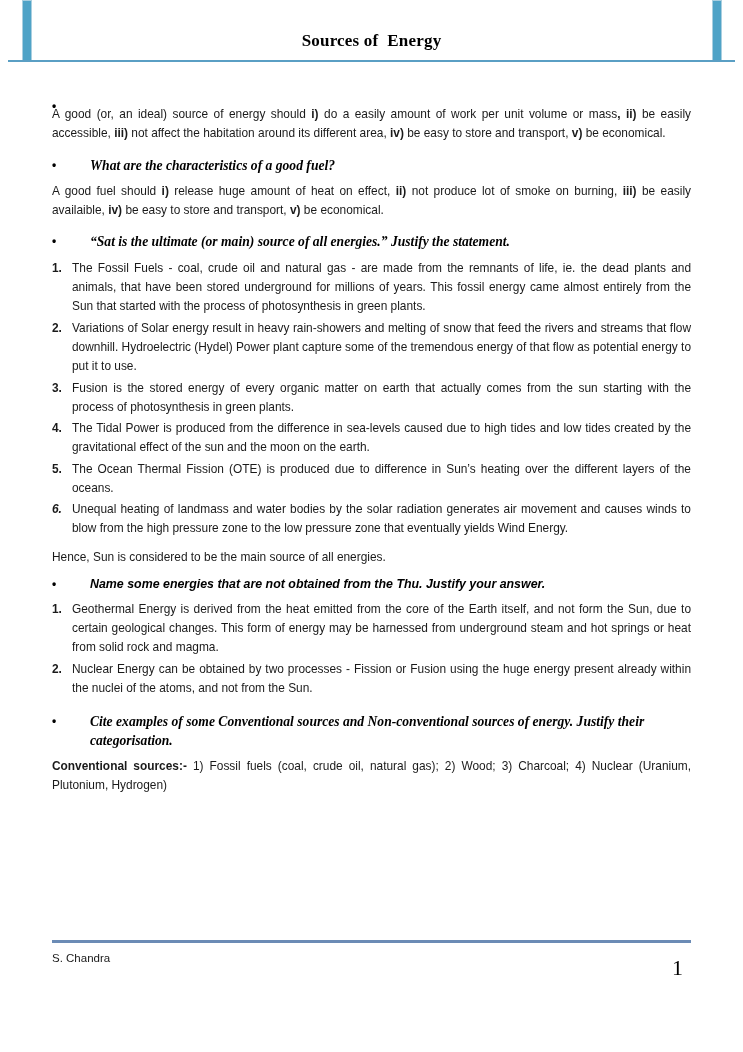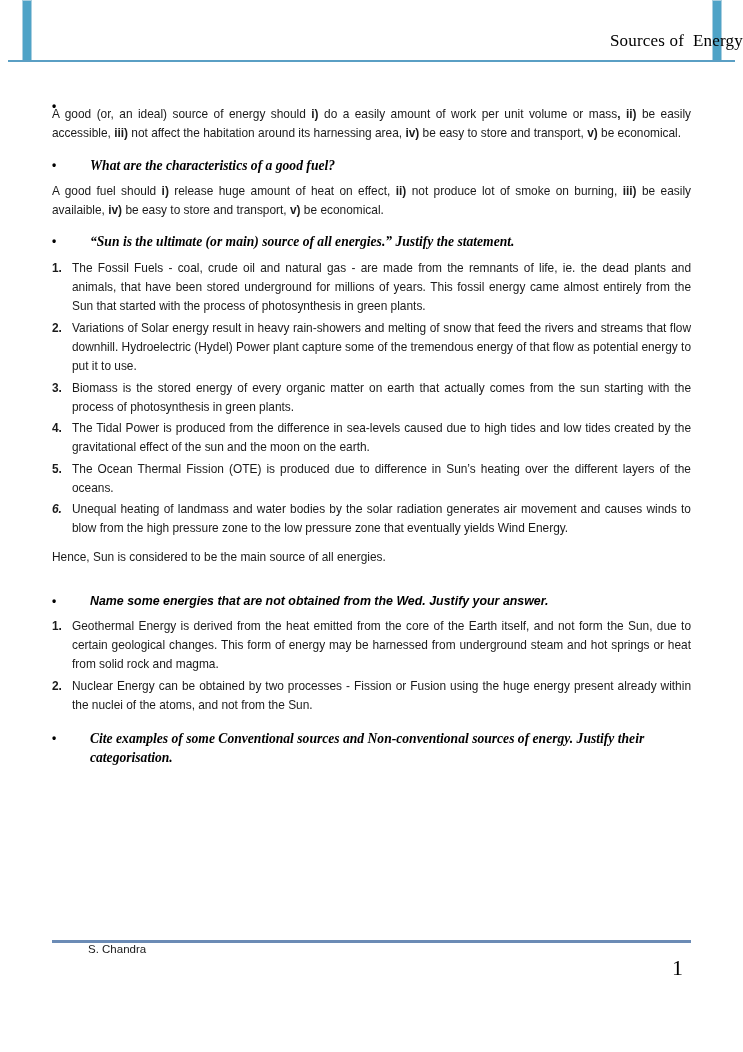"Sources of Energy" #doc-title { font-weight: normal -> bold; text-align: right -> center }
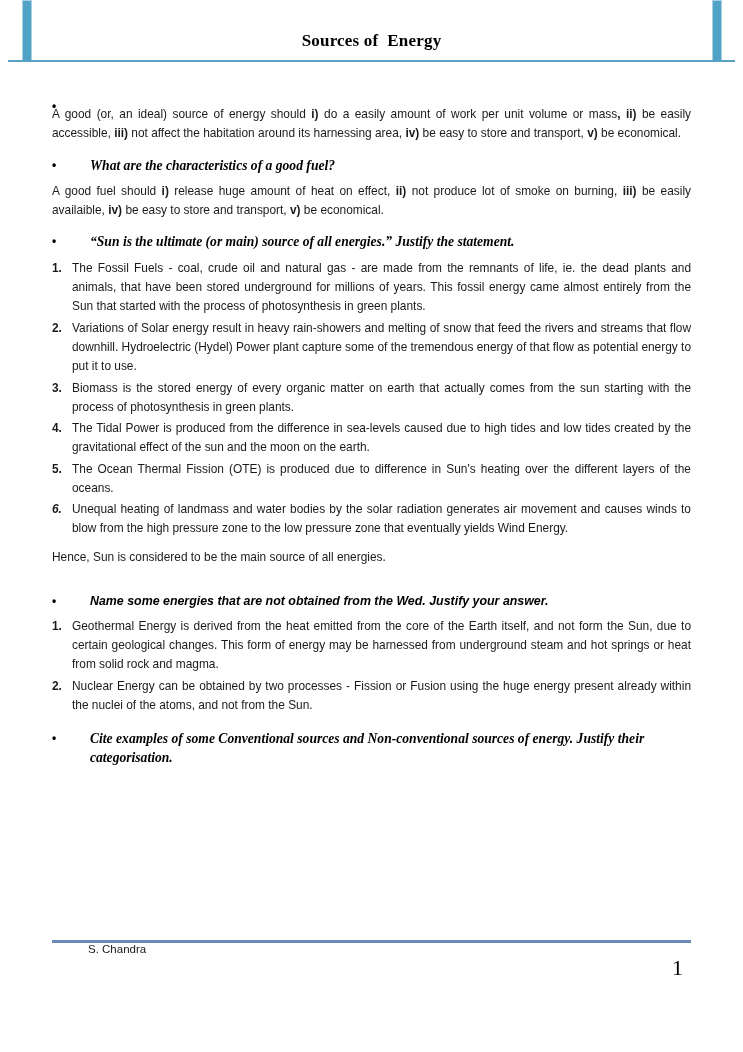"not affect the habitation around" span { text: harnessing -> different }
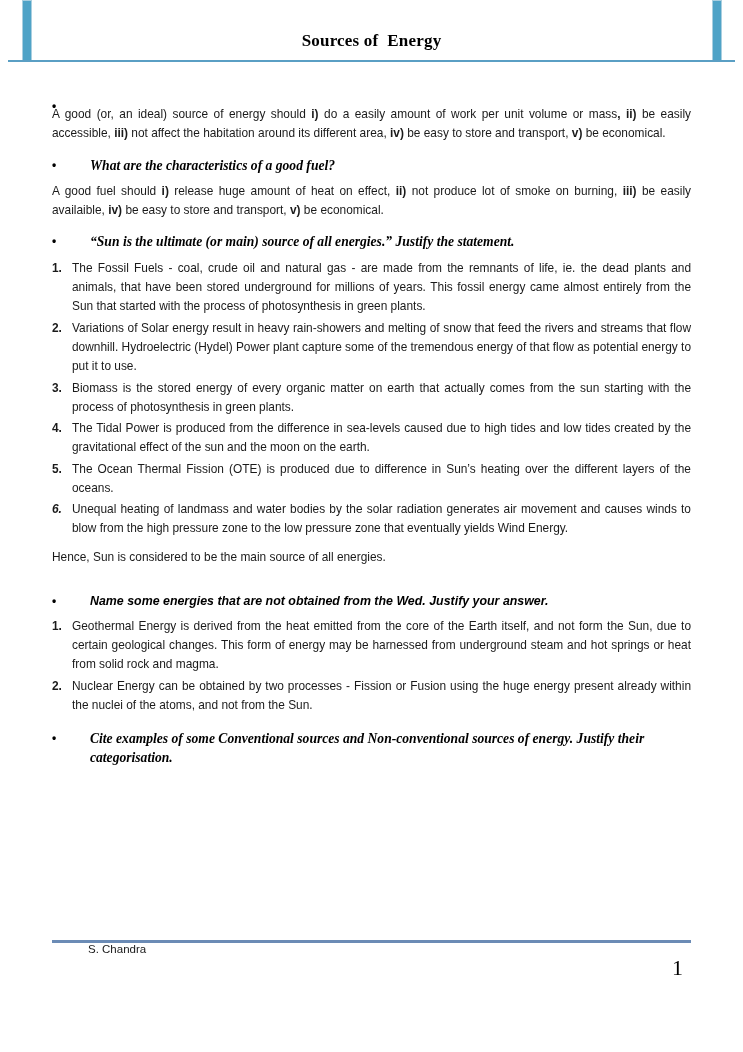"“Sun is the ultimate (or" span { text: Sun -> Sat }
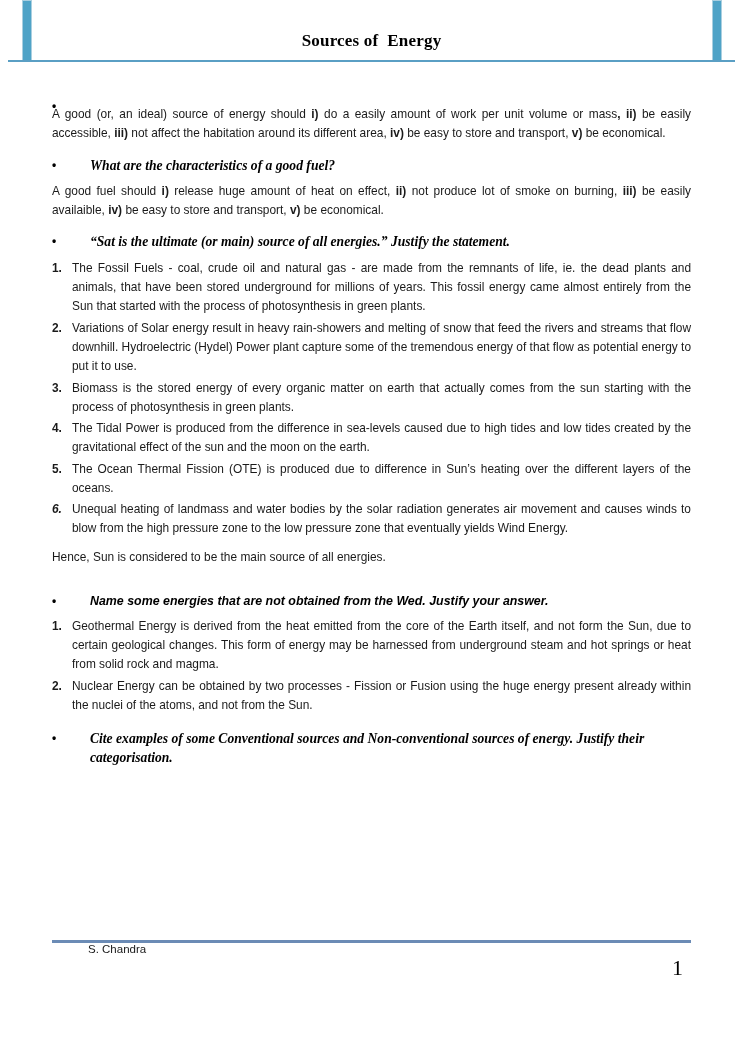"Biomass" b { text: Biomass -> Fusion }
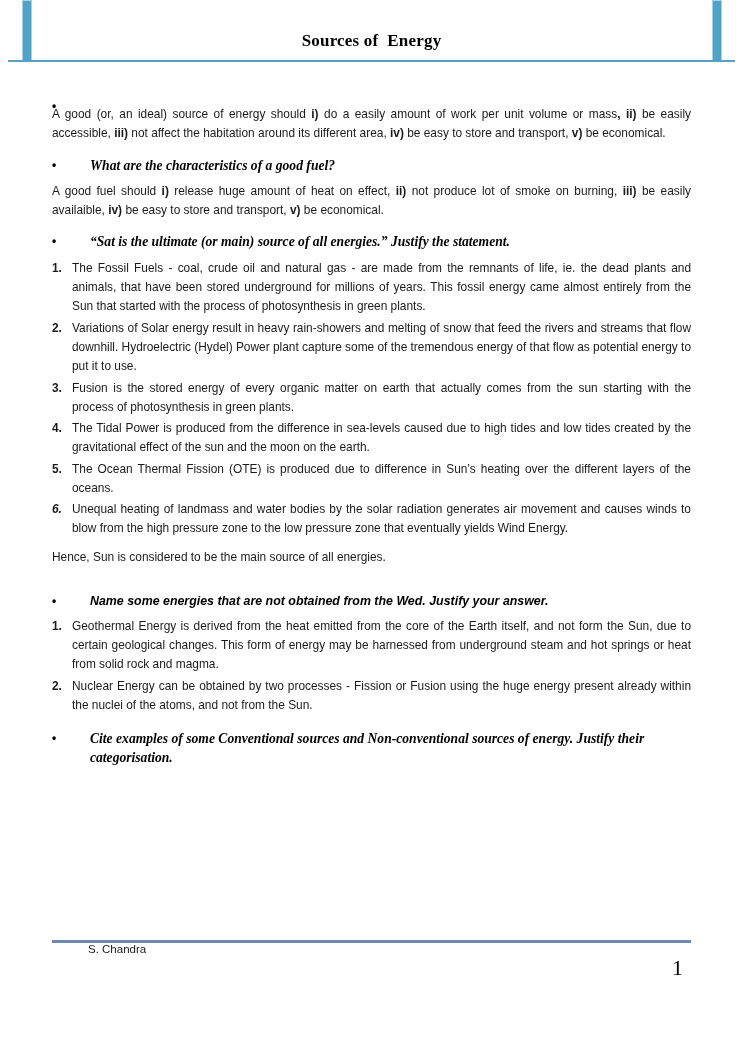"Hence, Sun is considered to" .para.tight { margin-bottom: 26px -> 9px }
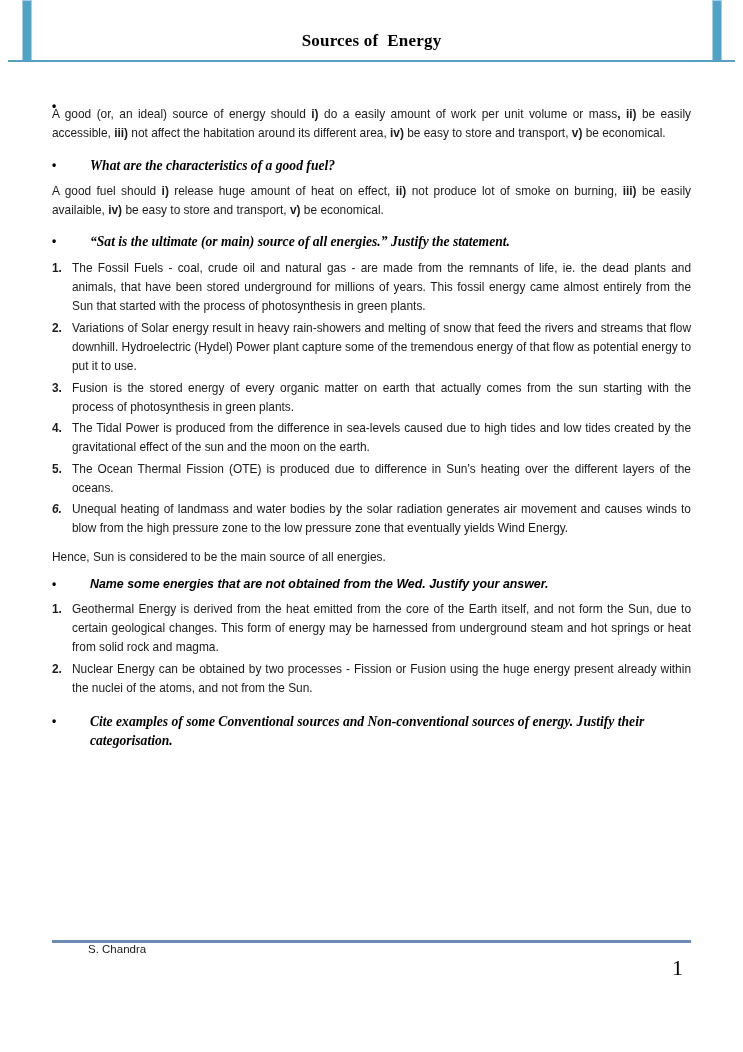"Name some energies that are" span { text: Wed -> Thu }
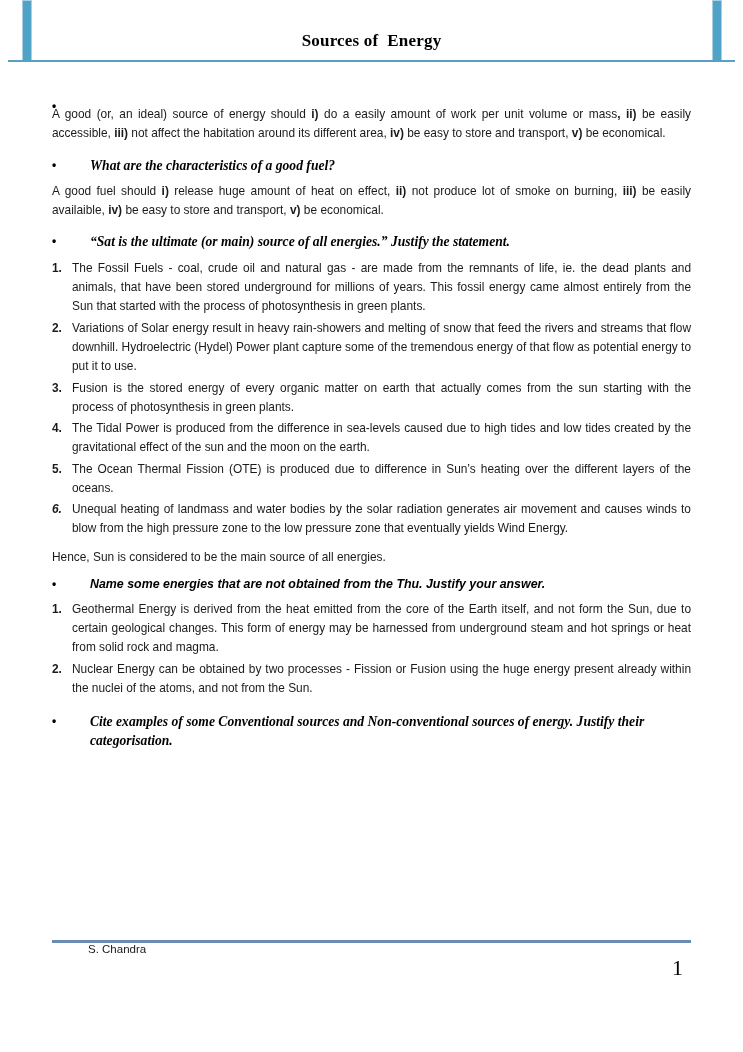"Conventional sources:- 1) Fossil fuels" p.para { html: none -> <p> <b>Conventional sources:-</b><span> 1) Fossil fuels (coal, crude oil, natural gas); 2) Wood; 3) Charcoal; 4) Nuclear (Uranium, Plutonium, Hydrogen)</span> </p> }
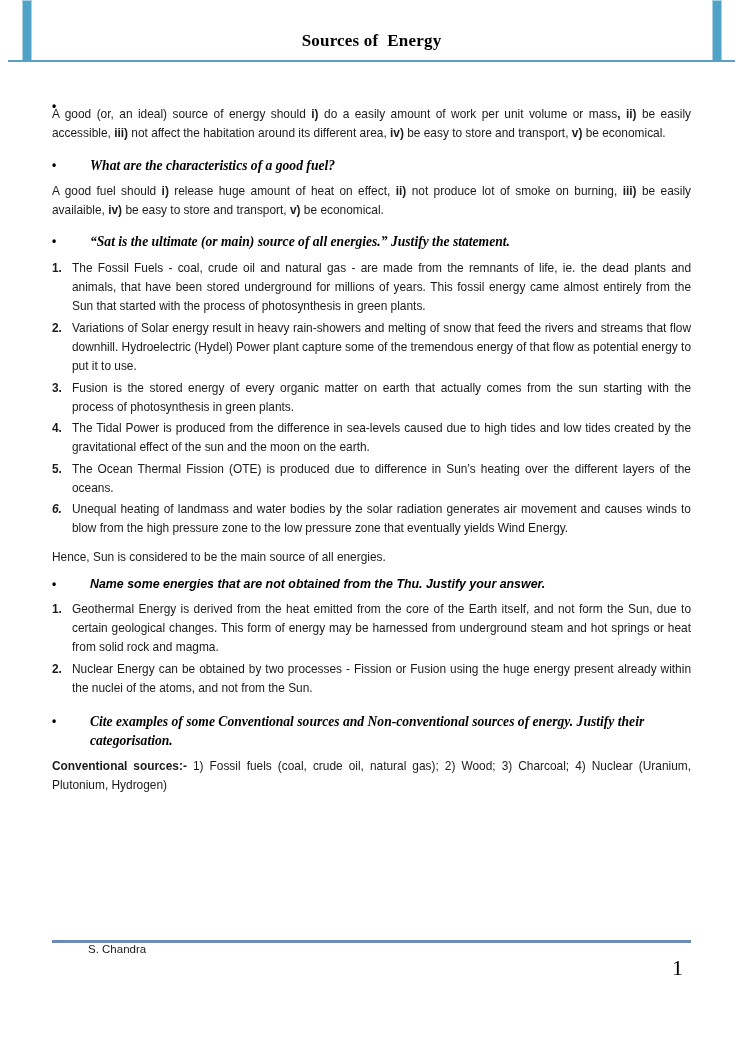"S. Chandra" #footer-author { margin-left: 36px -> none; top: 0 -> 9px }
